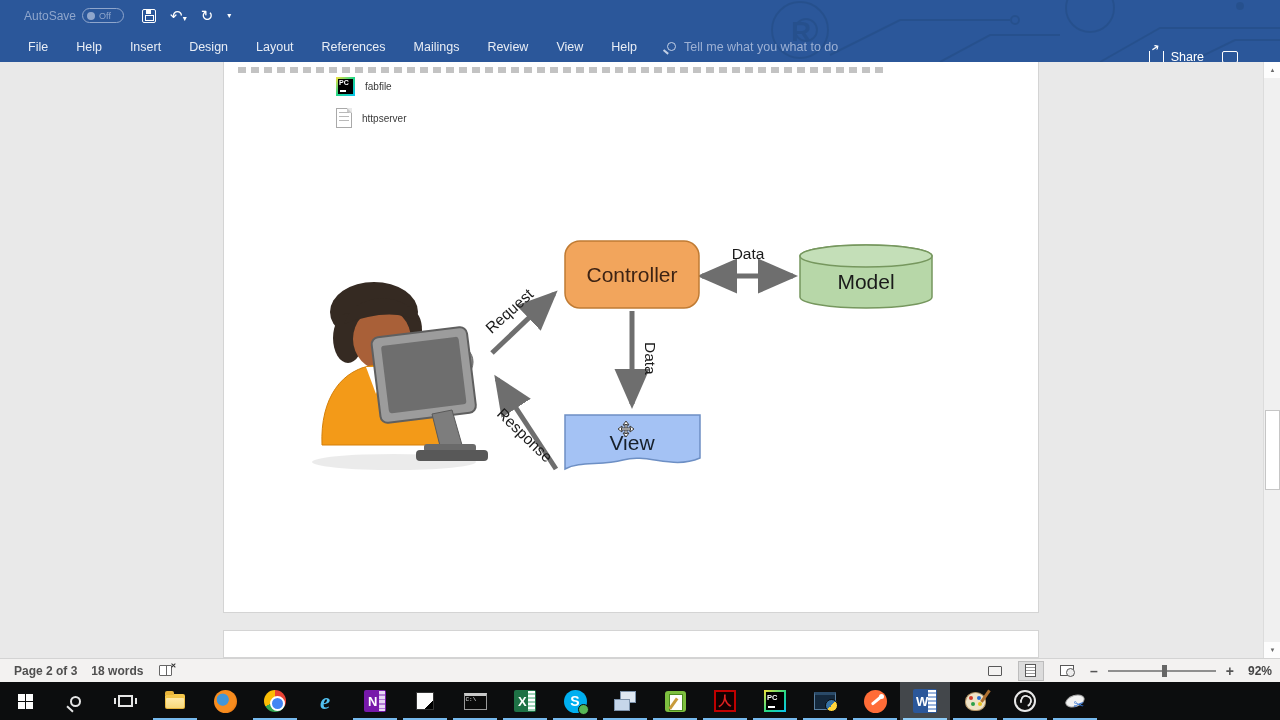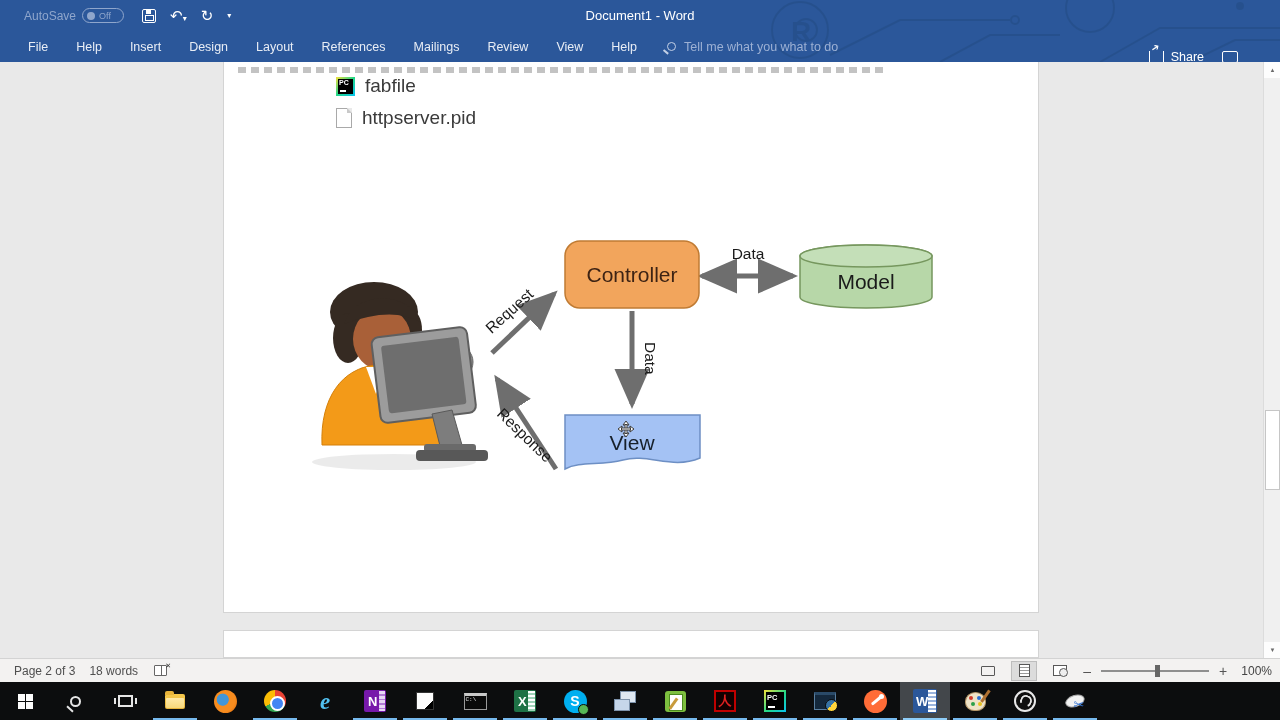"Document1 - Word" div.tb-title { html: <div>Document1 - Word</div> -> none }
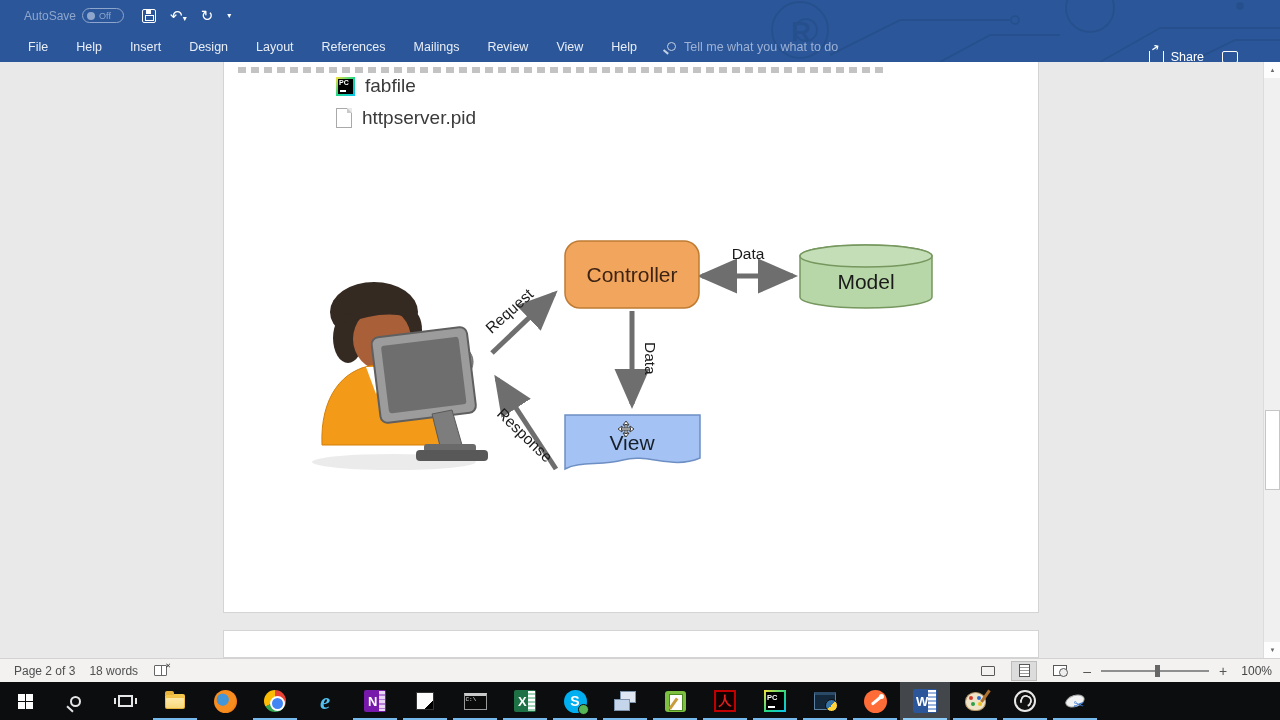"fabfile" .fname { font-size: 19px -> 10px }
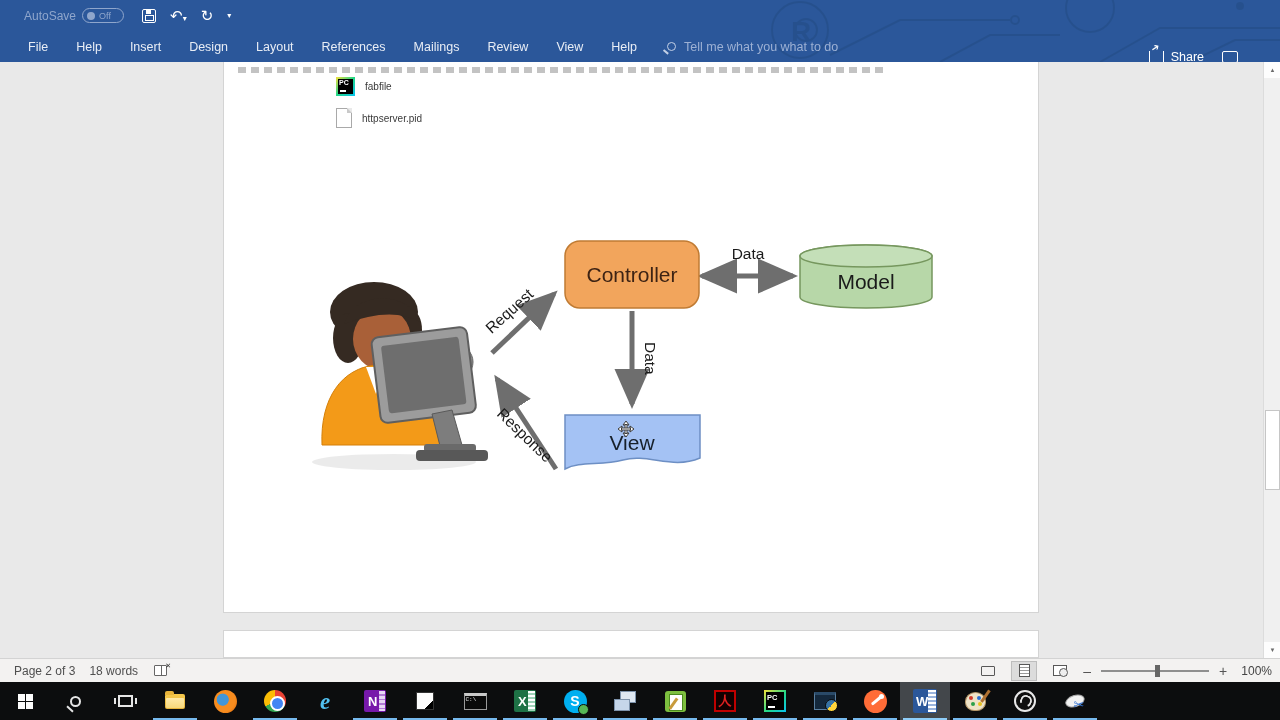"httpserver" div.filerow { html: none -> <div> <span></span> <span>httpserver</span> </div> }
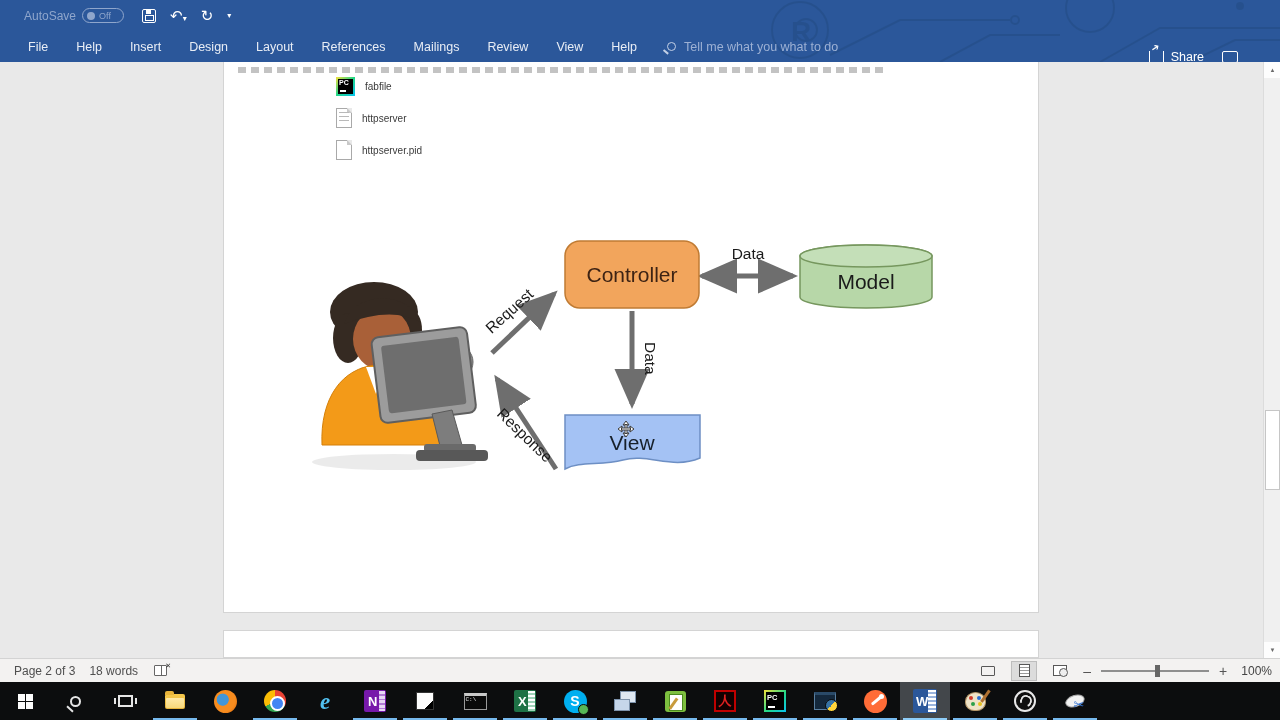"httpserver.pid" div.filerow { html: <div> <span></span> <span>httpserver.pid</span> </div> -> none }
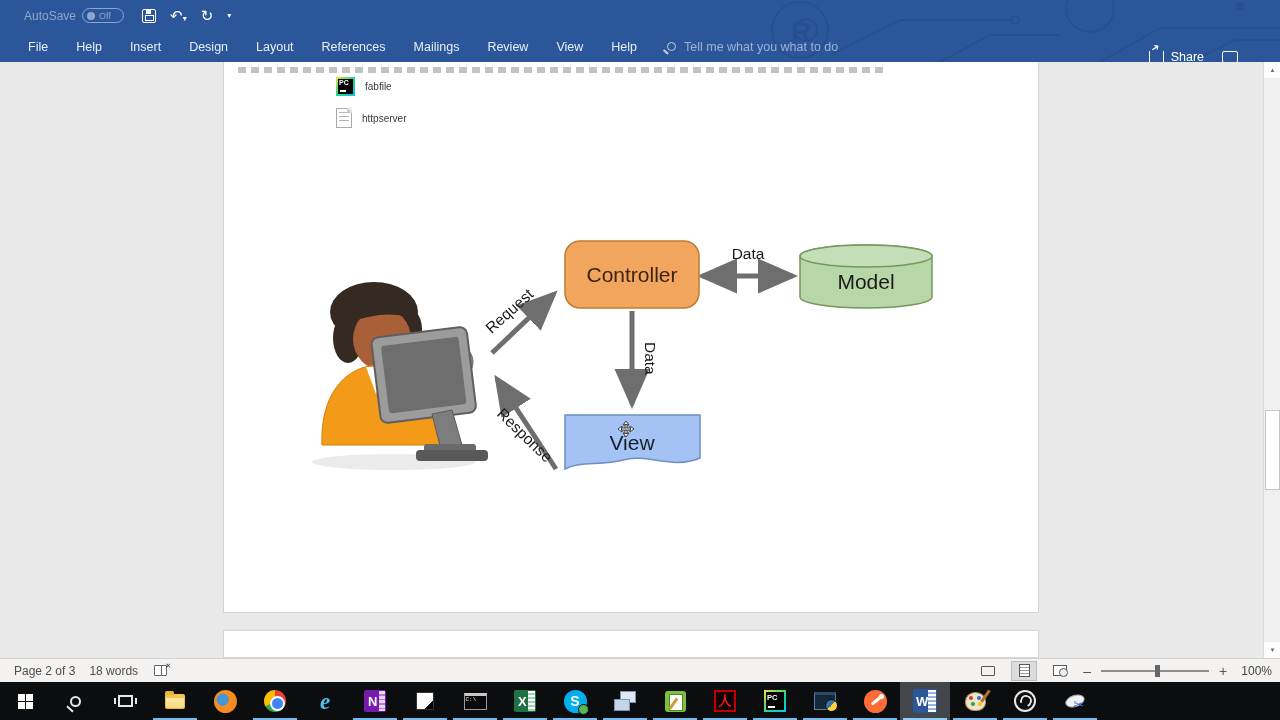"Page 2 of 3" #statusbar { font-weight: none -> bold }
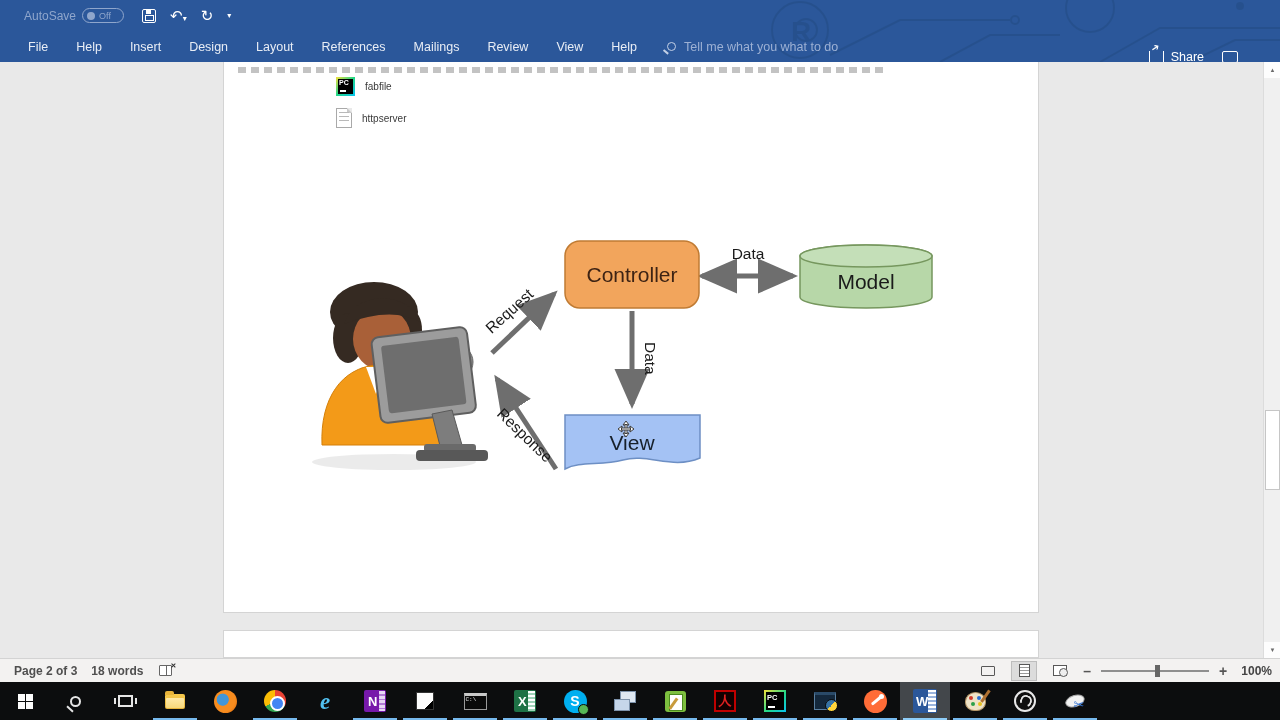"100%" span.zlabel { text: 100% -> 92% }
